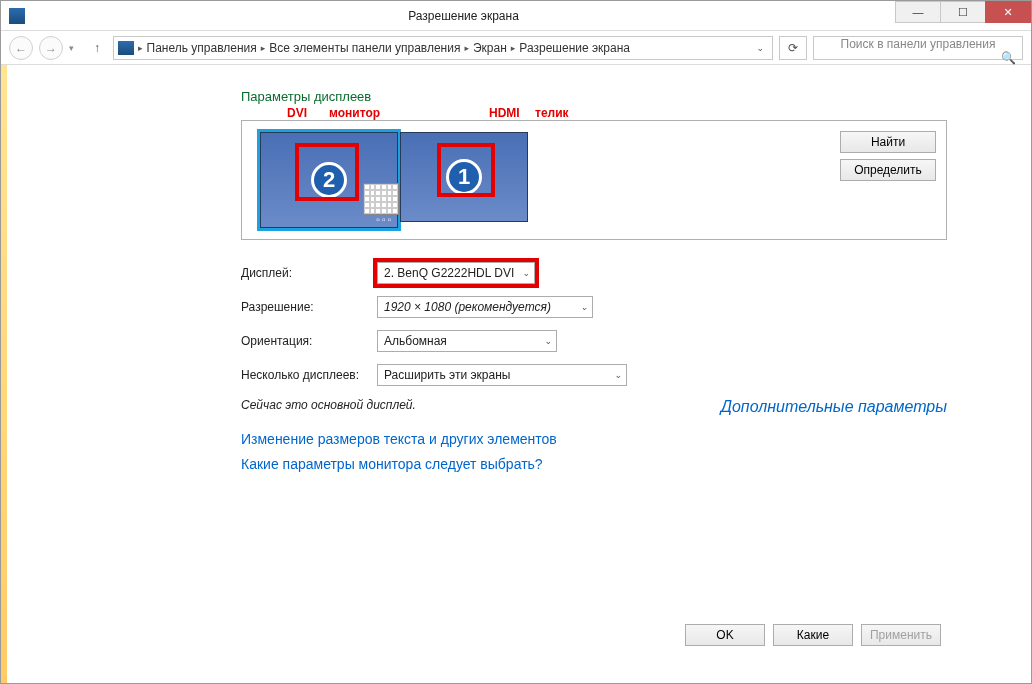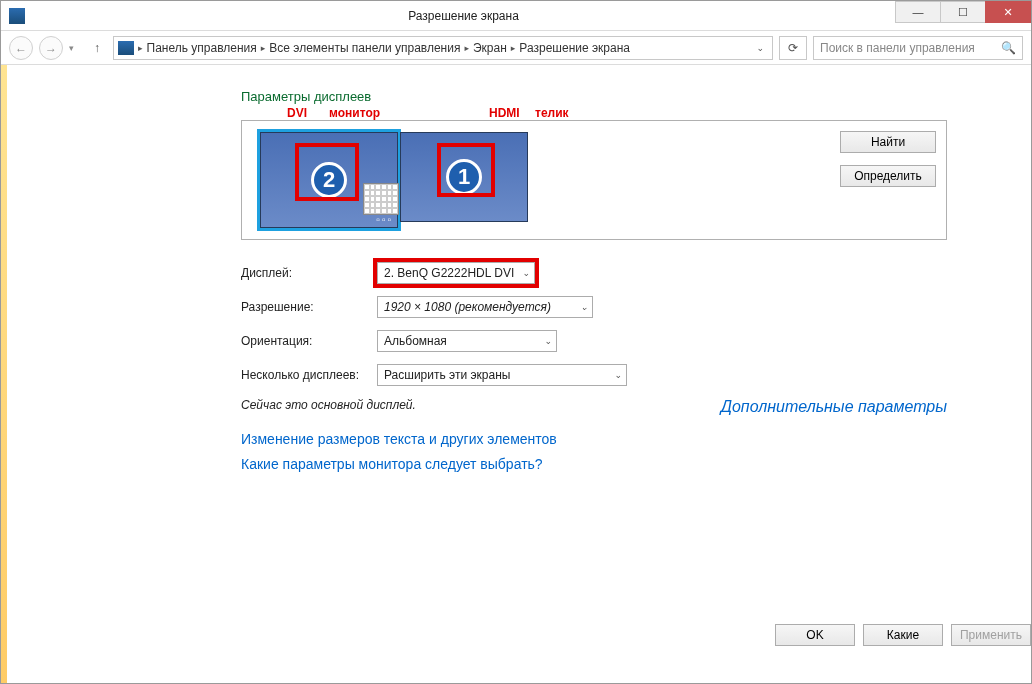"Поиск в панели управления" .searchbox { flex-direction: none -> column }
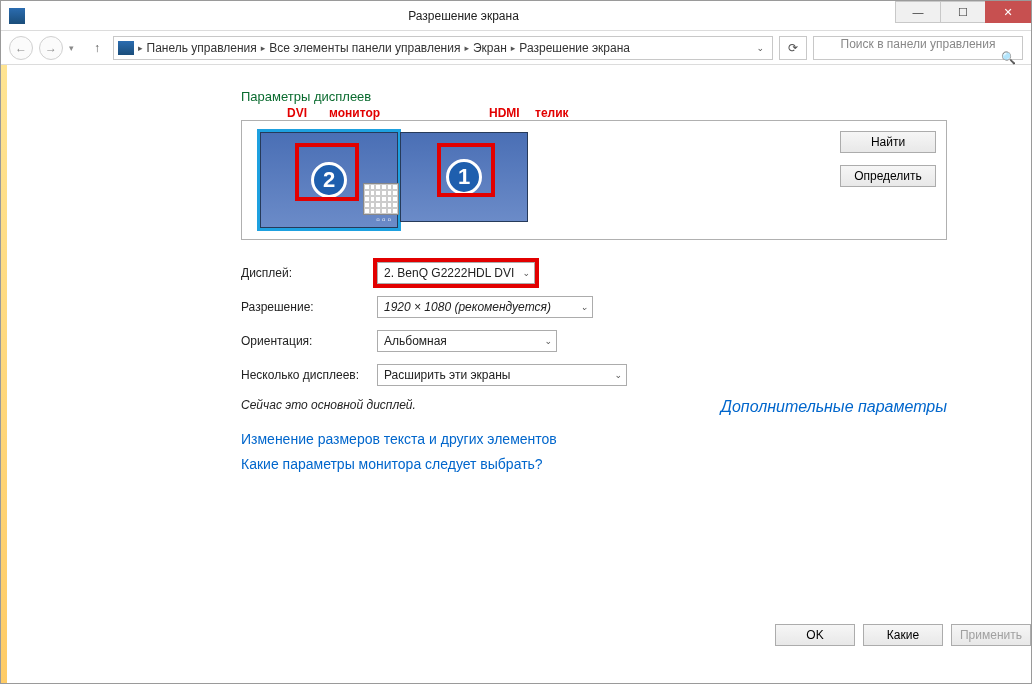"Найти" .sidebtns { gap: 12px -> 6px }
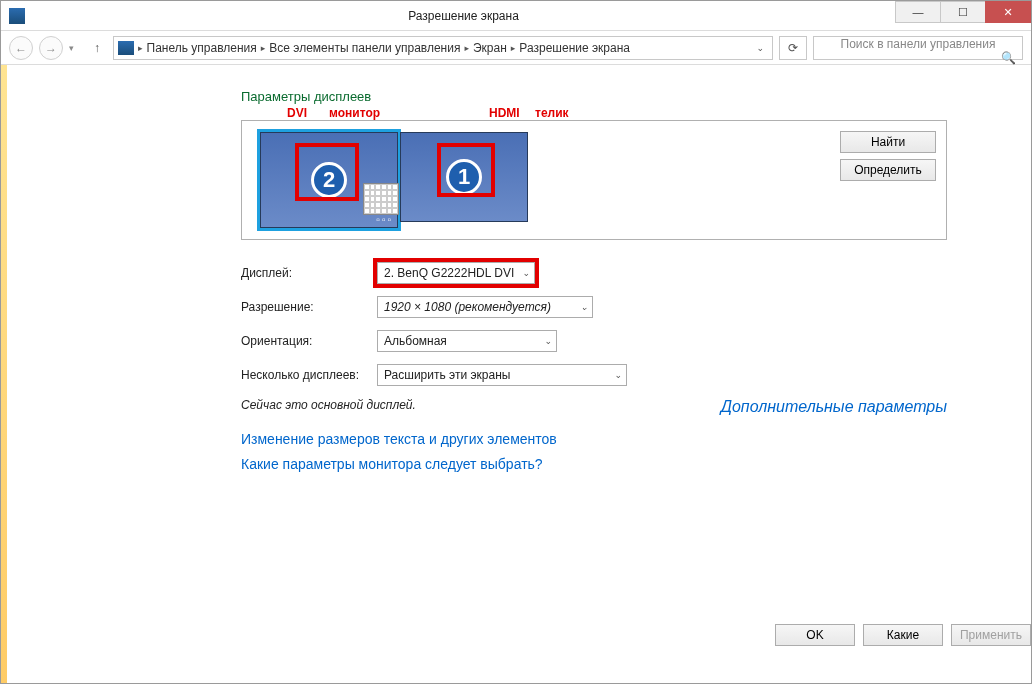"OK" .footer { padding-right: none -> 90px }
